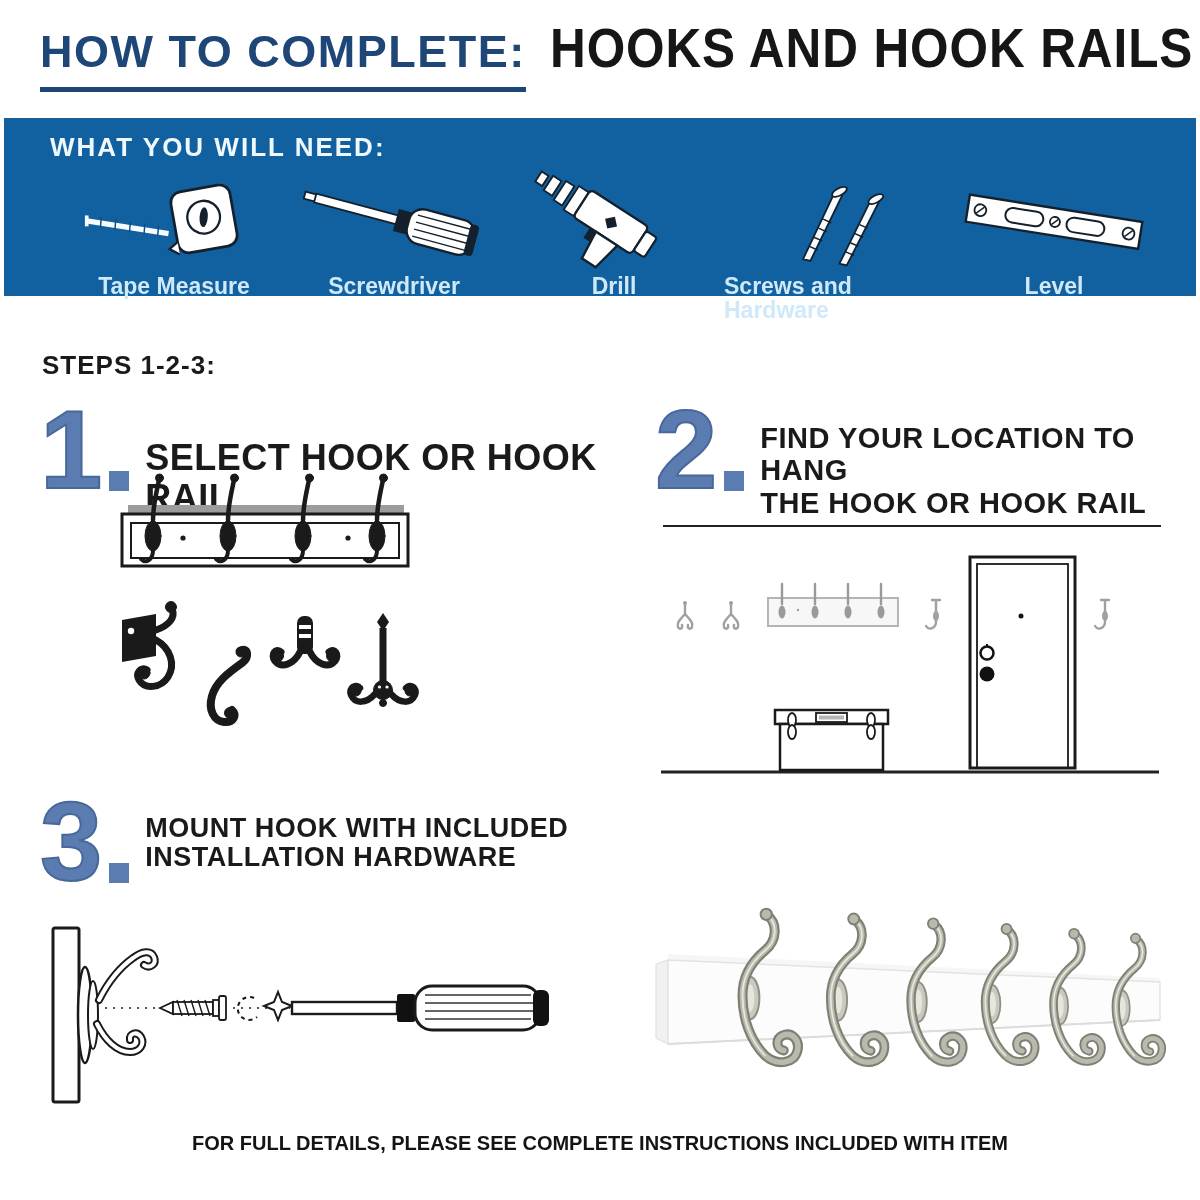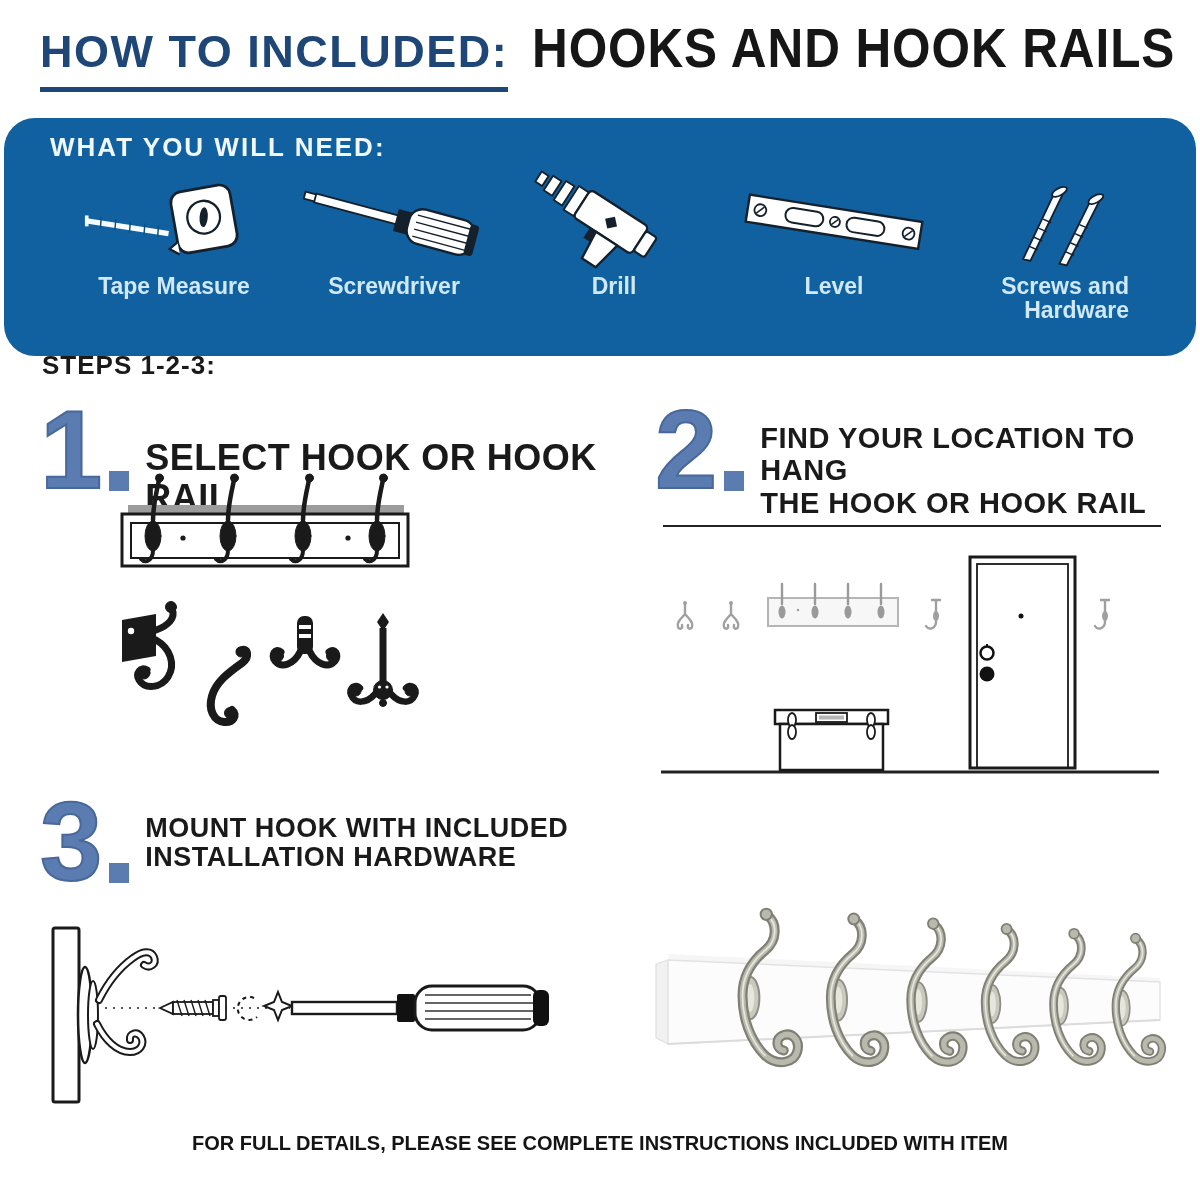"HOW TO INCLUDED:" span.header-prefix { text: INCLUDED -> COMPLETE }
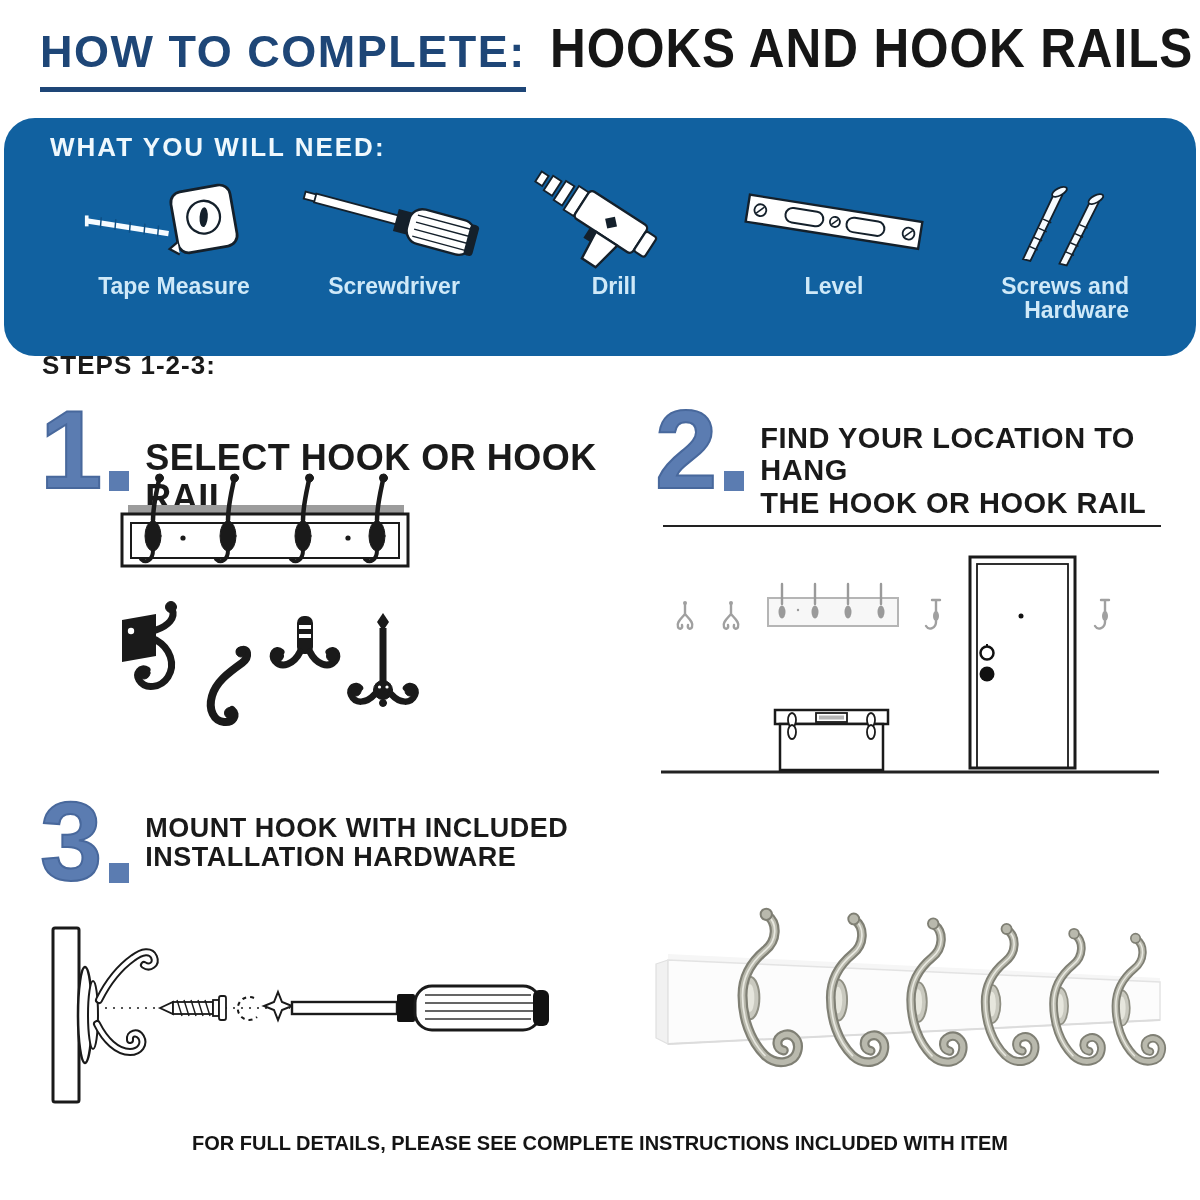"WHAT YOU WILL NEED:" .banner { border-radius: 31px -> none; height: 238px -> 178px }
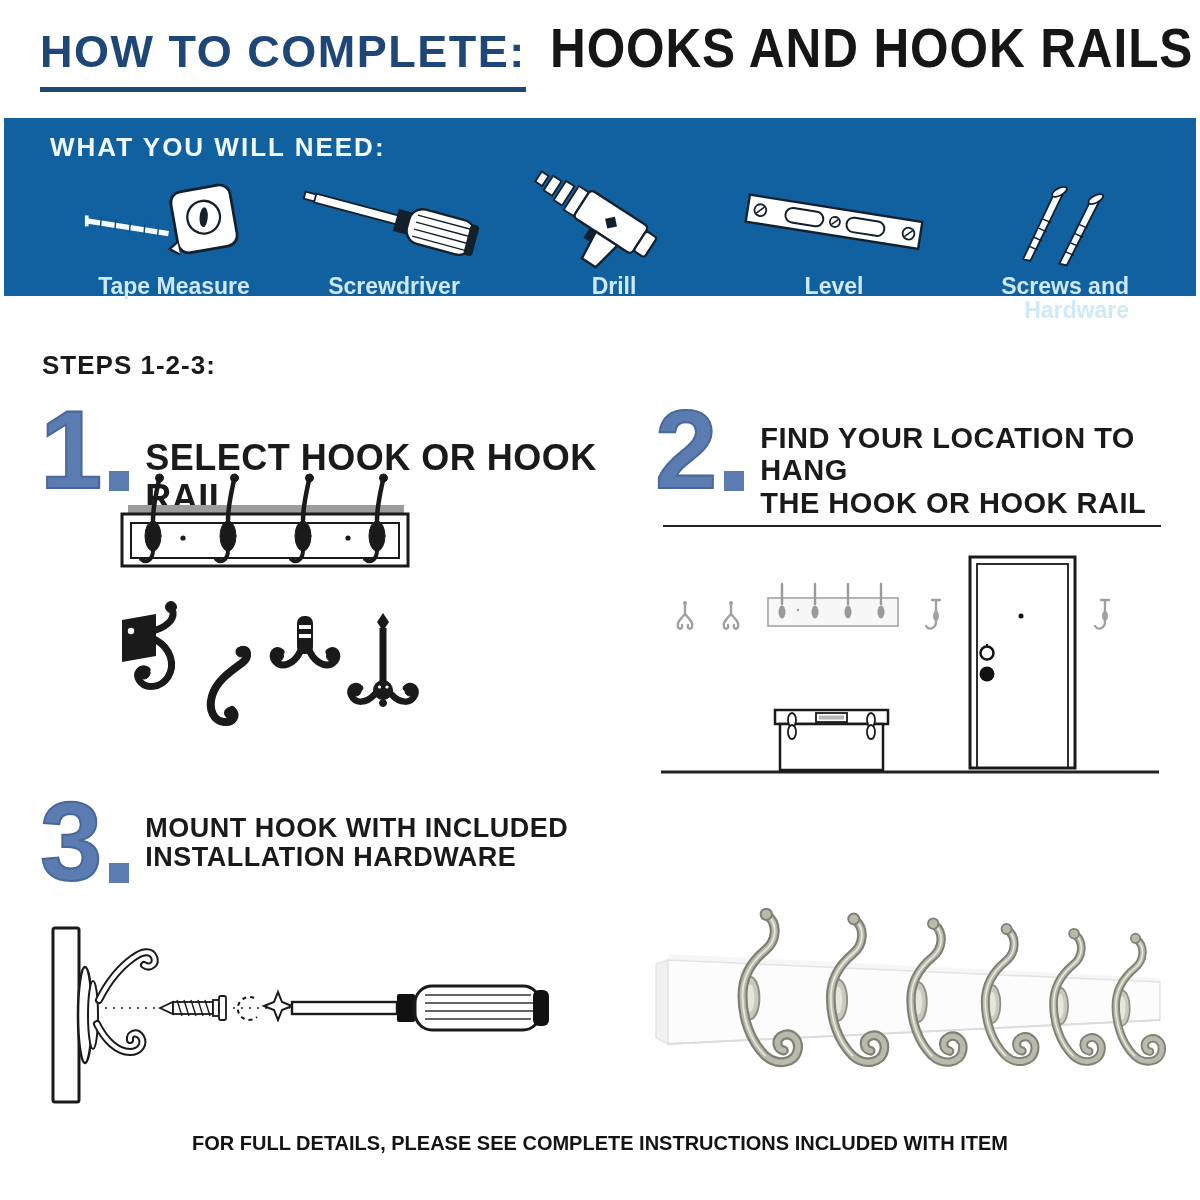"Tape Measure" .tool-label { text-align: right -> left }
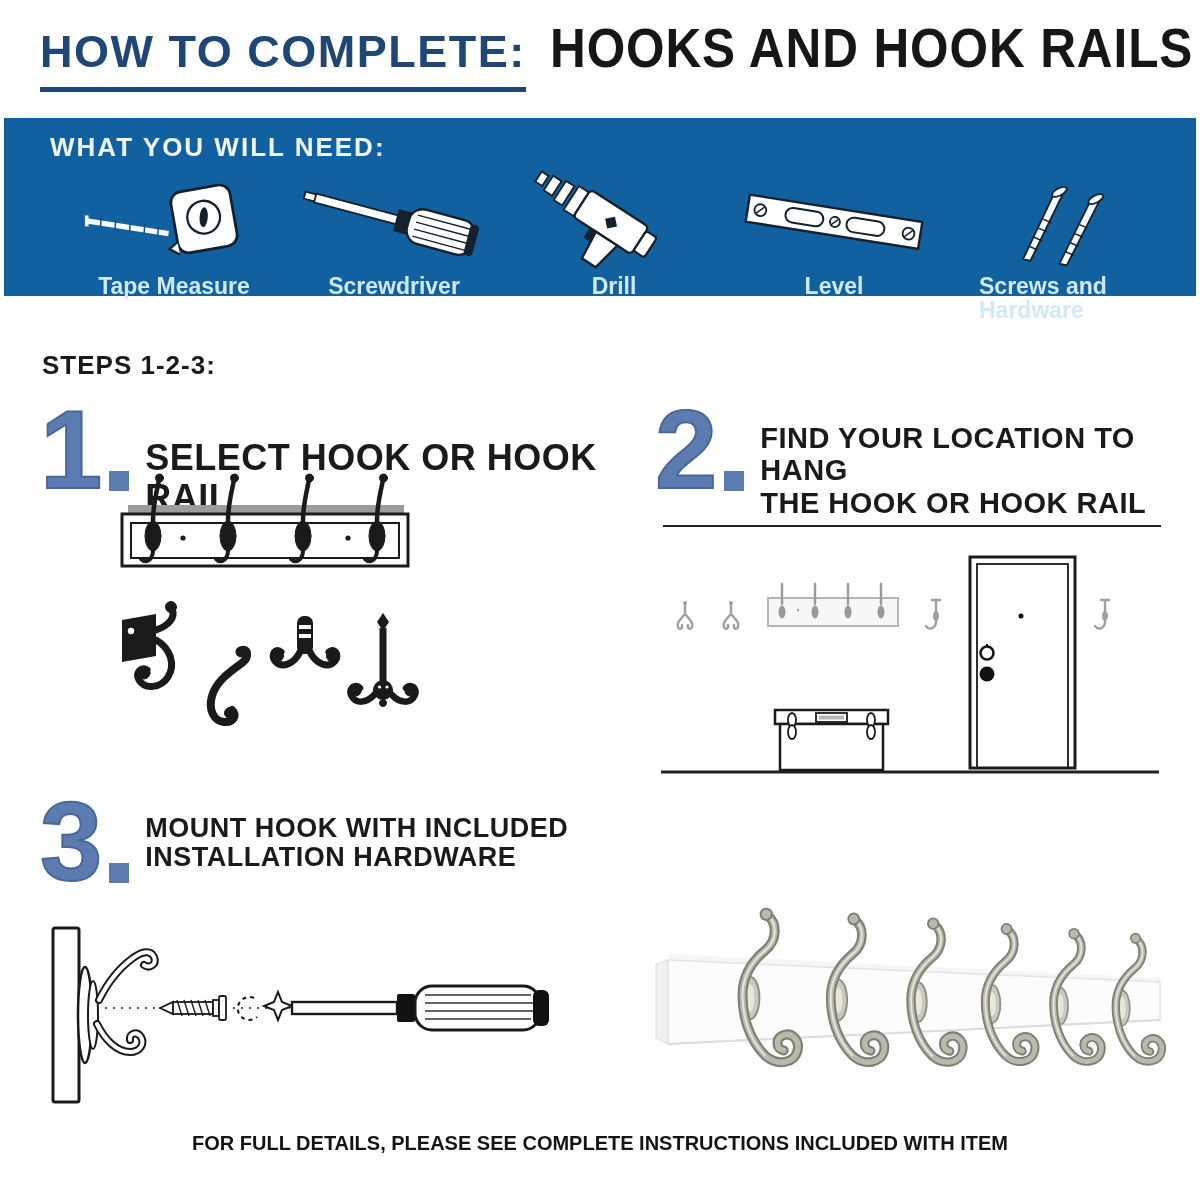"Level" div.tool { order: before "Screws and Hardware" -> after "Screws and Hardware" }
